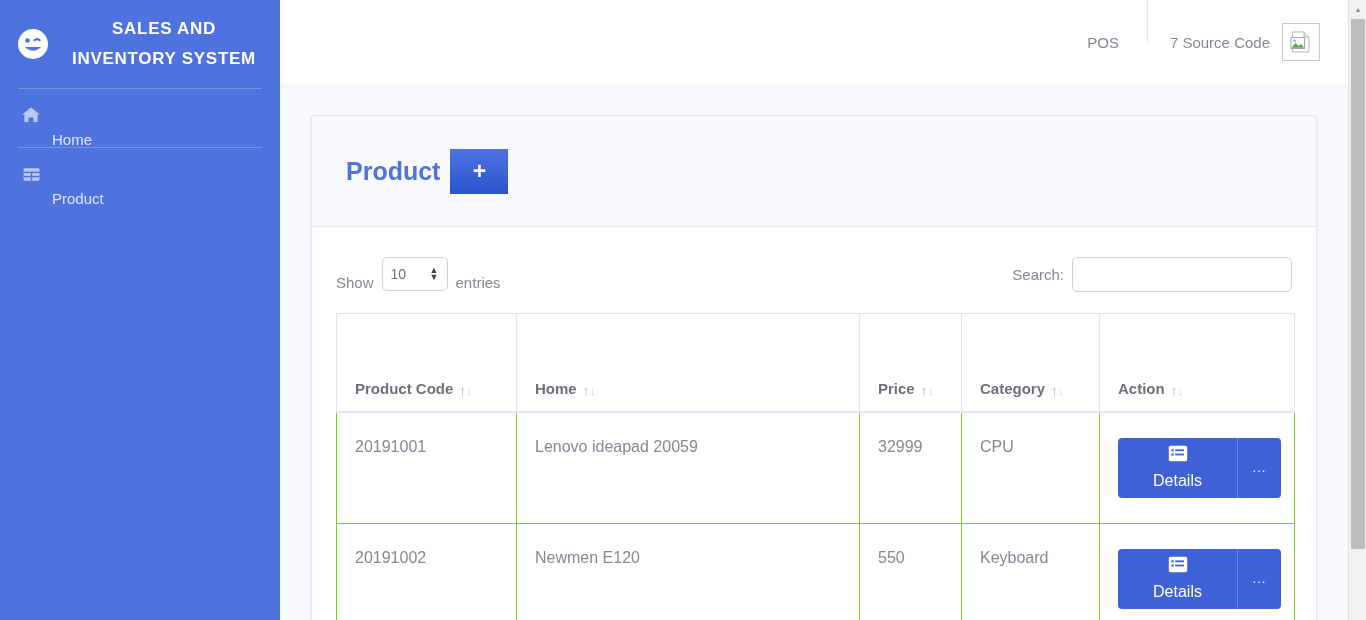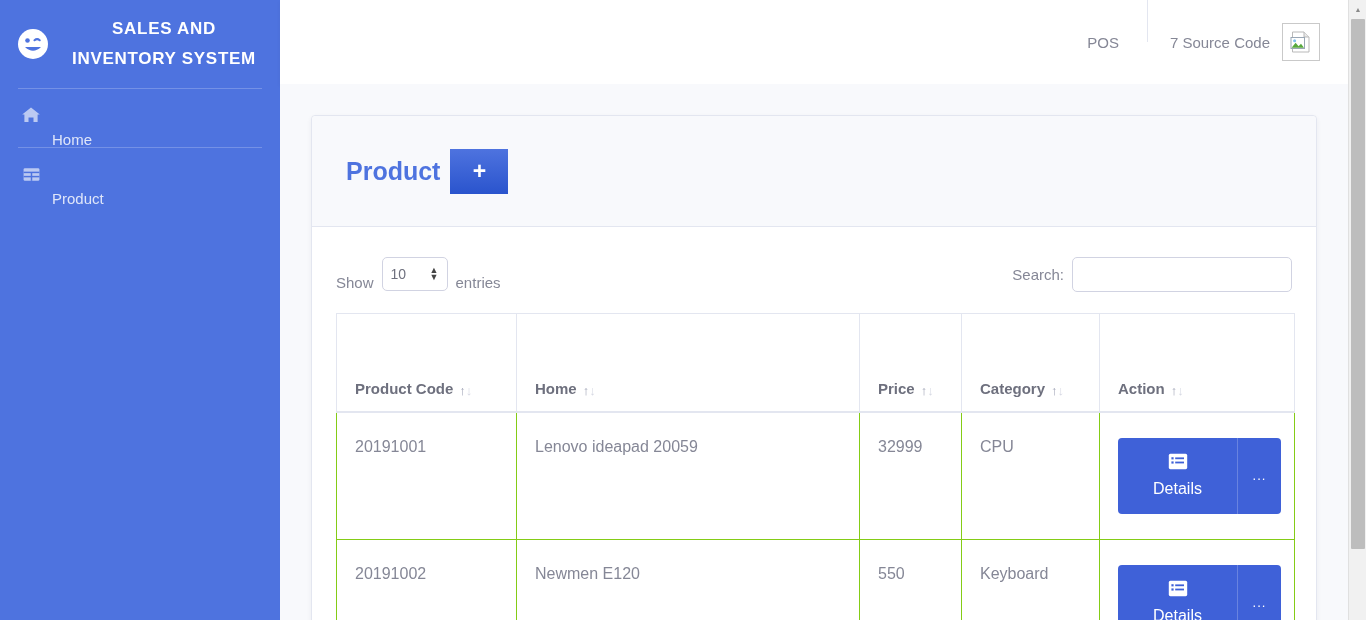"Details" .details-btn { height: 76px -> 60px }
